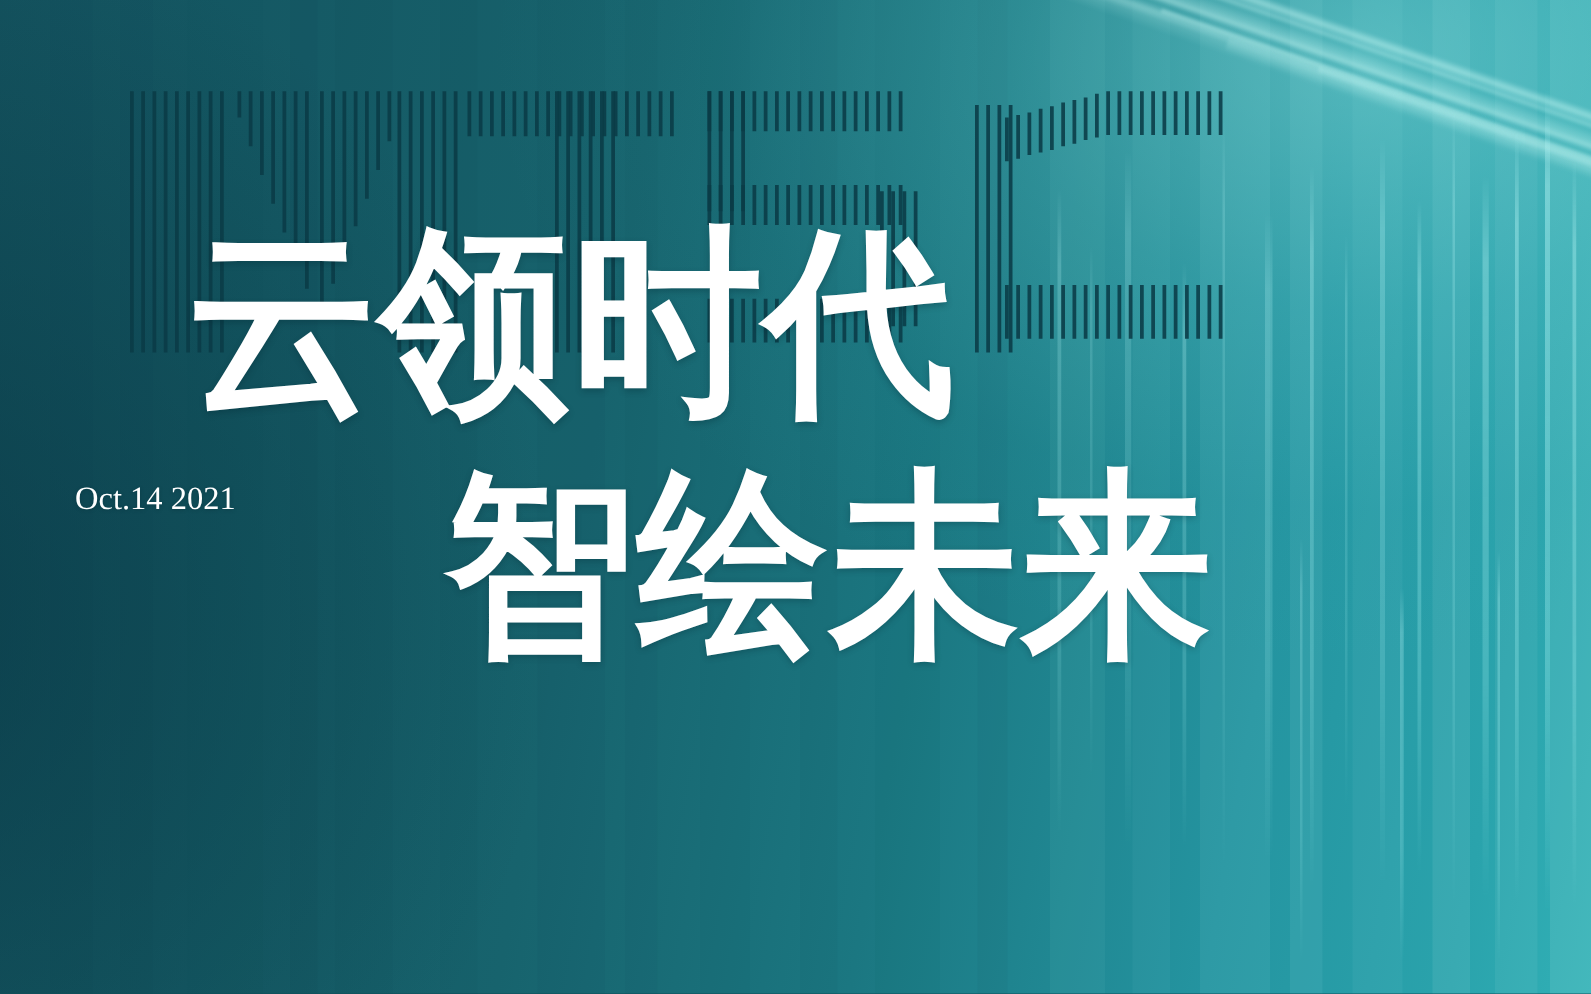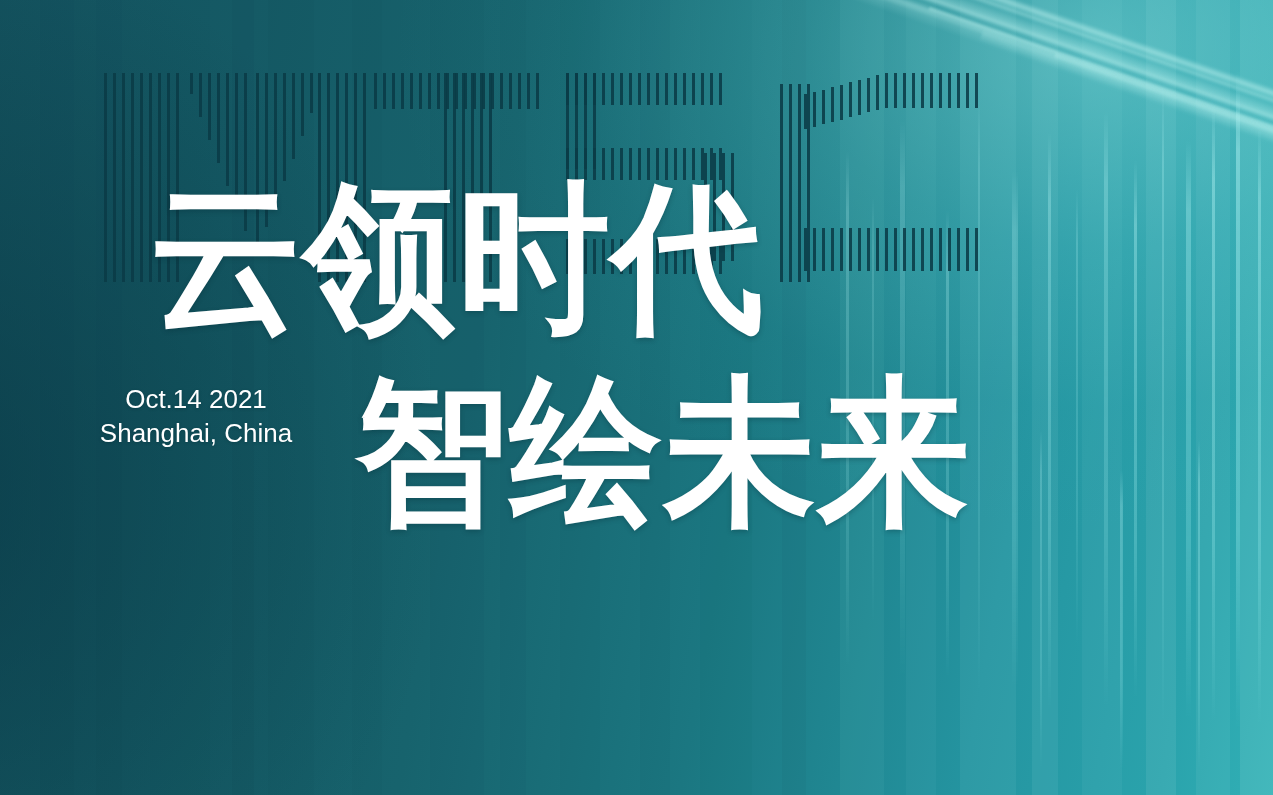"Oct.14 2021" .meta { font-family: Liberation Sans, sans-serif -> Liberation Serif, serif; text-align: center -> left }
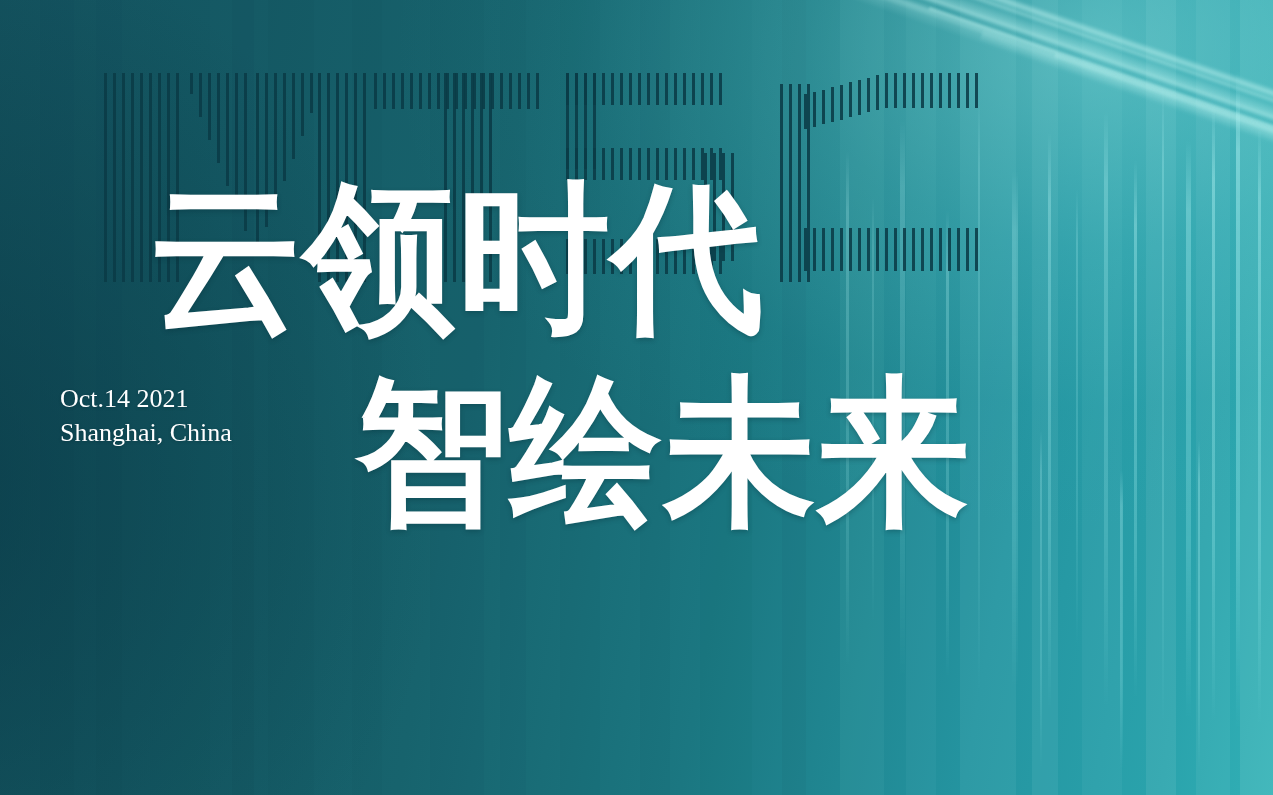"Shanghai, China" span.l2 { html: <span>Shanghai, China</span> -> none }
